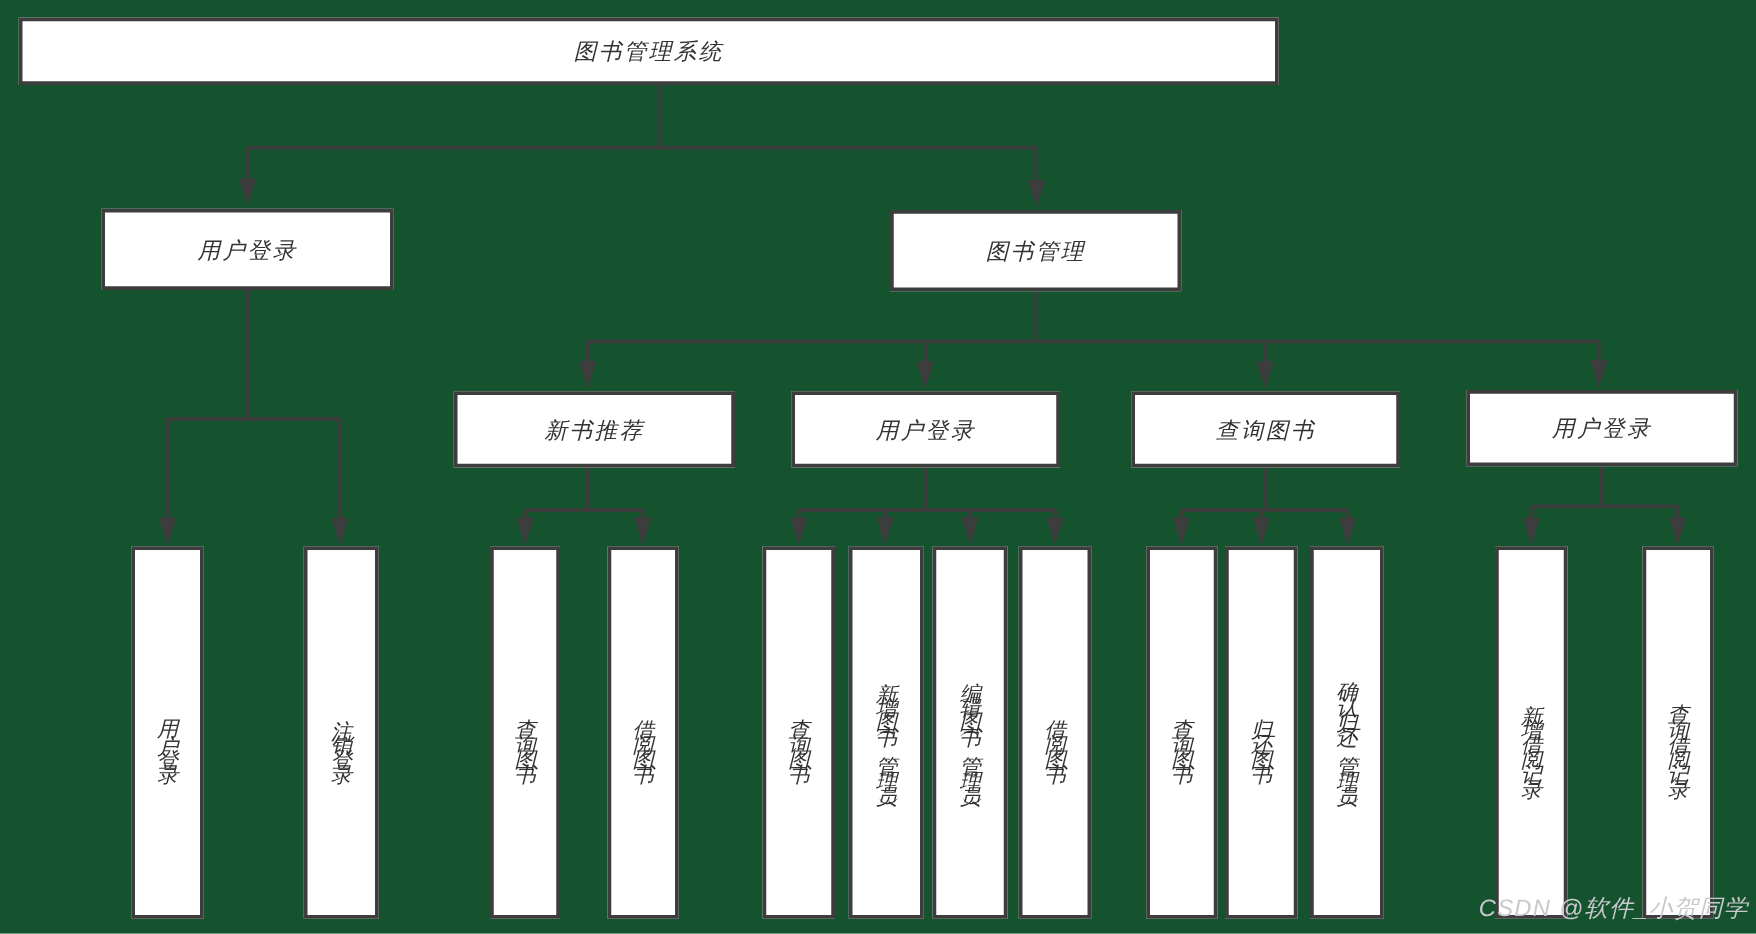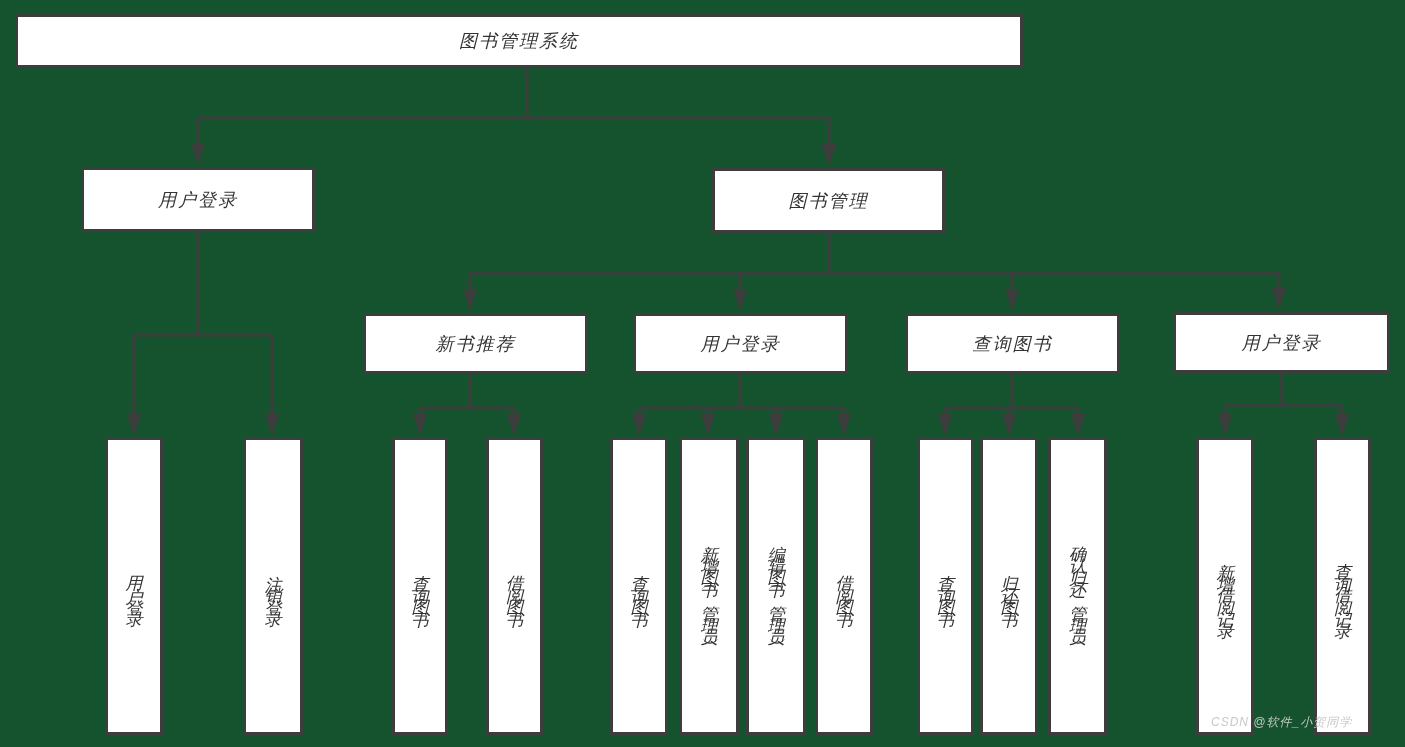"CSDN @软件_小贺同学" .watermark { font-size: 12px -> 19px; margin-left: 28px -> none }
